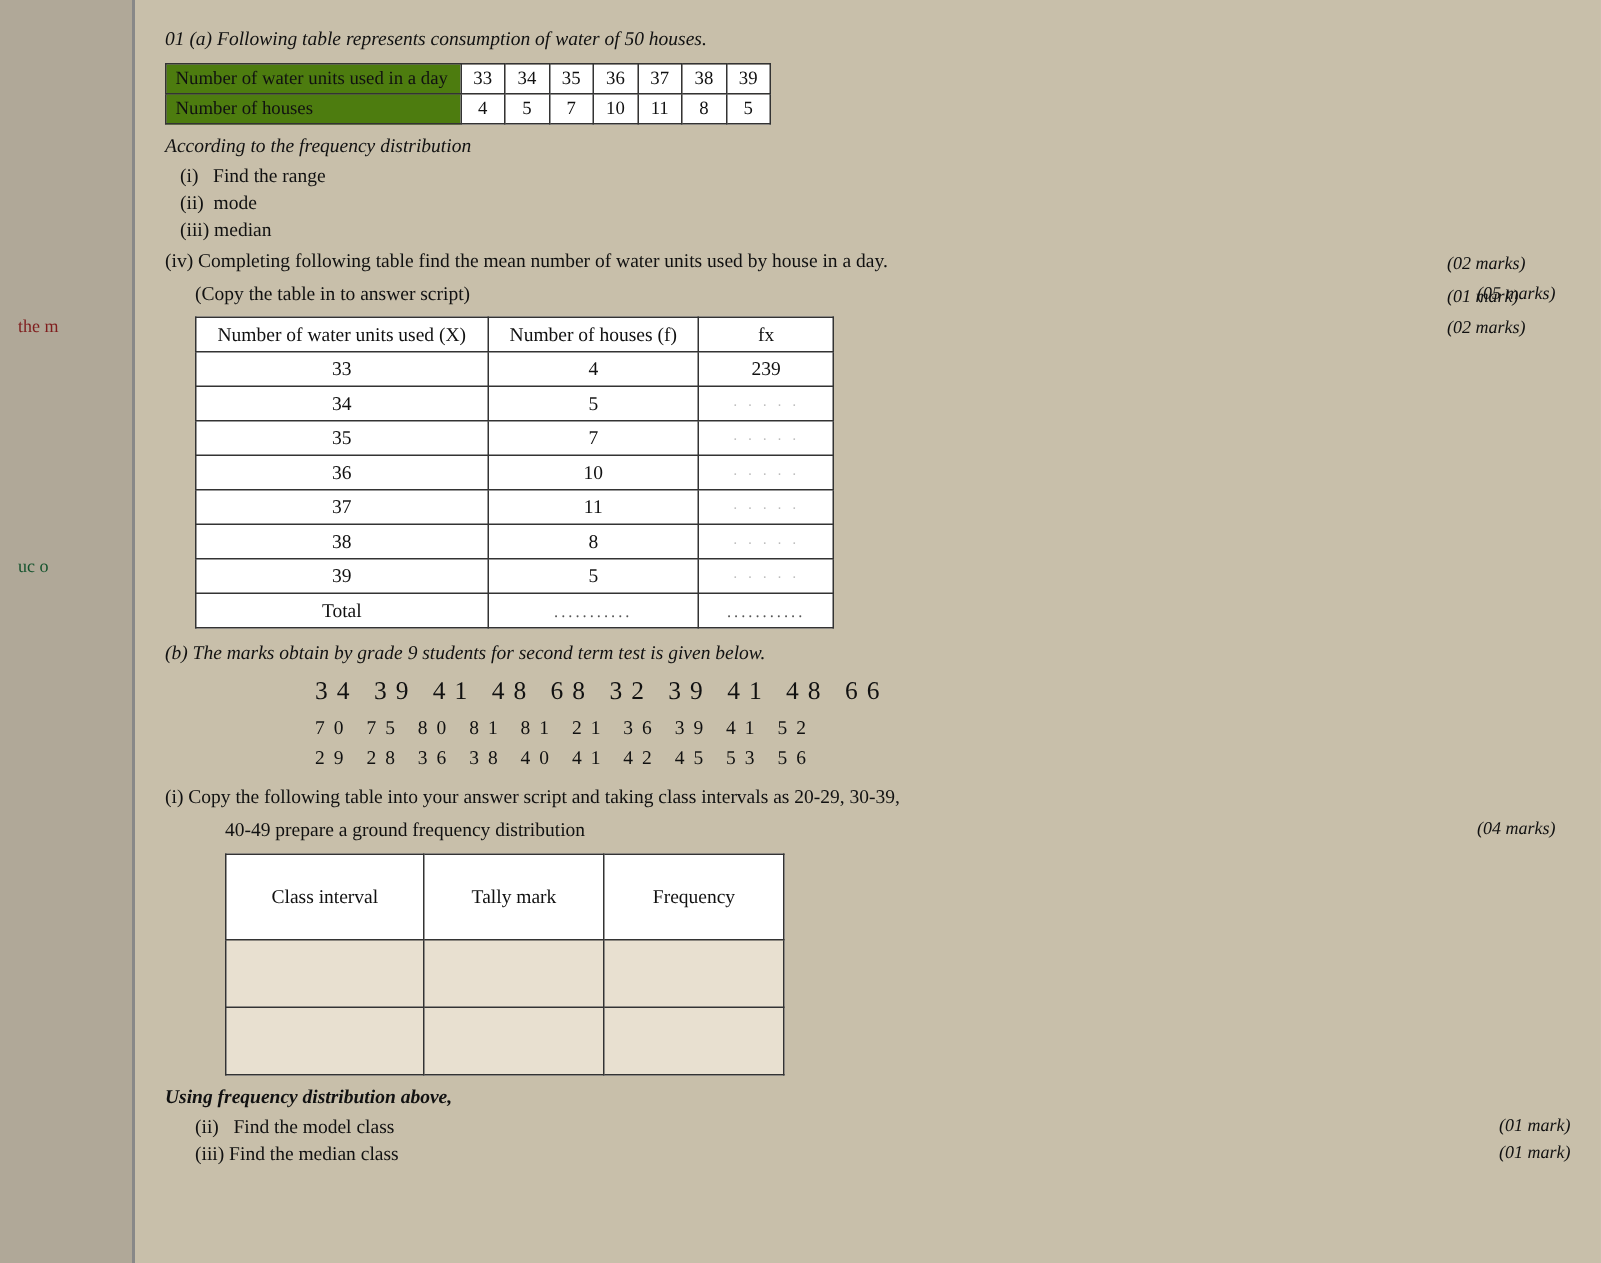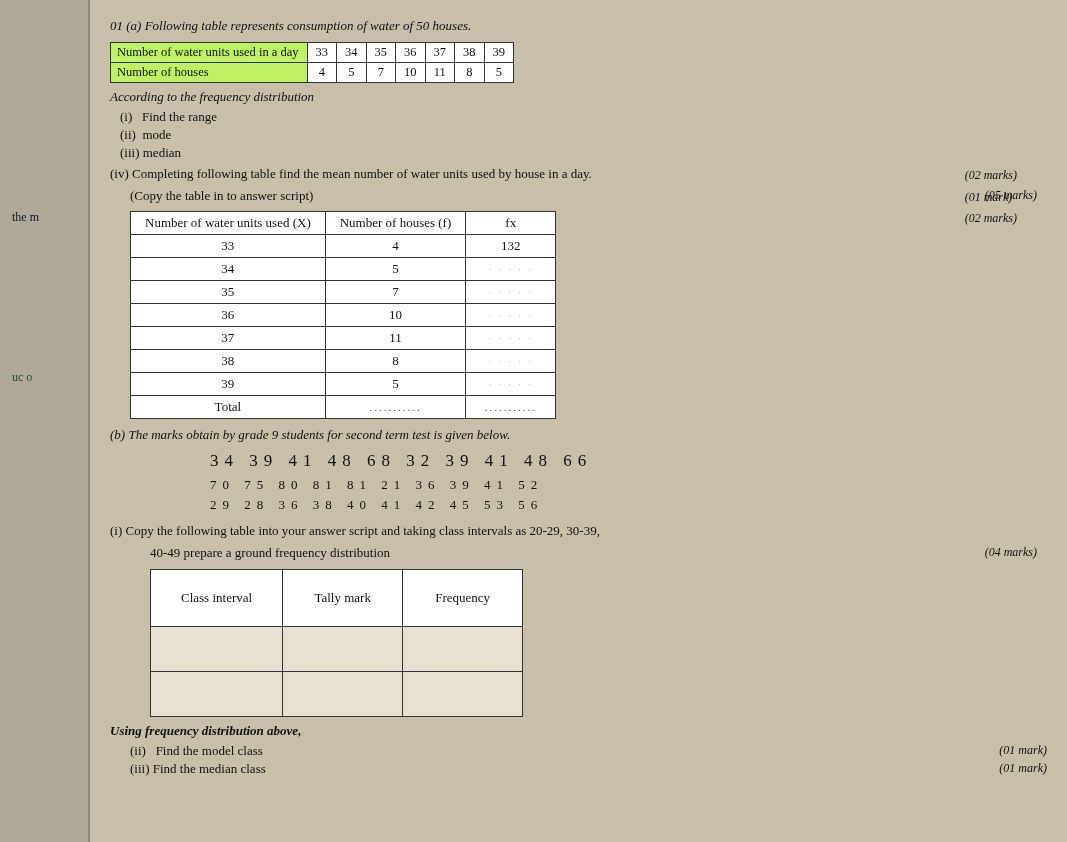"Number of water units used in" .top-table .label-cell { background: #bef264 -> #4d7c0f }
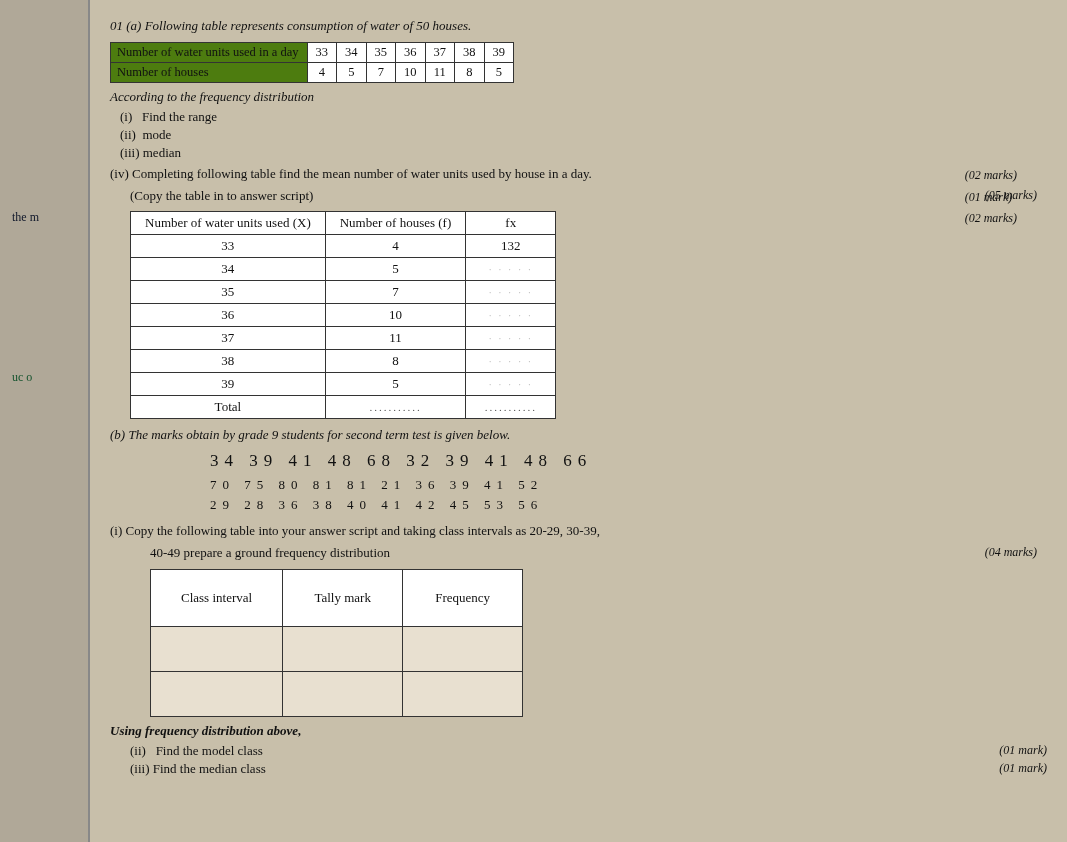"the m" .left-label-them { color: #0f172a -> #7f1d1d }
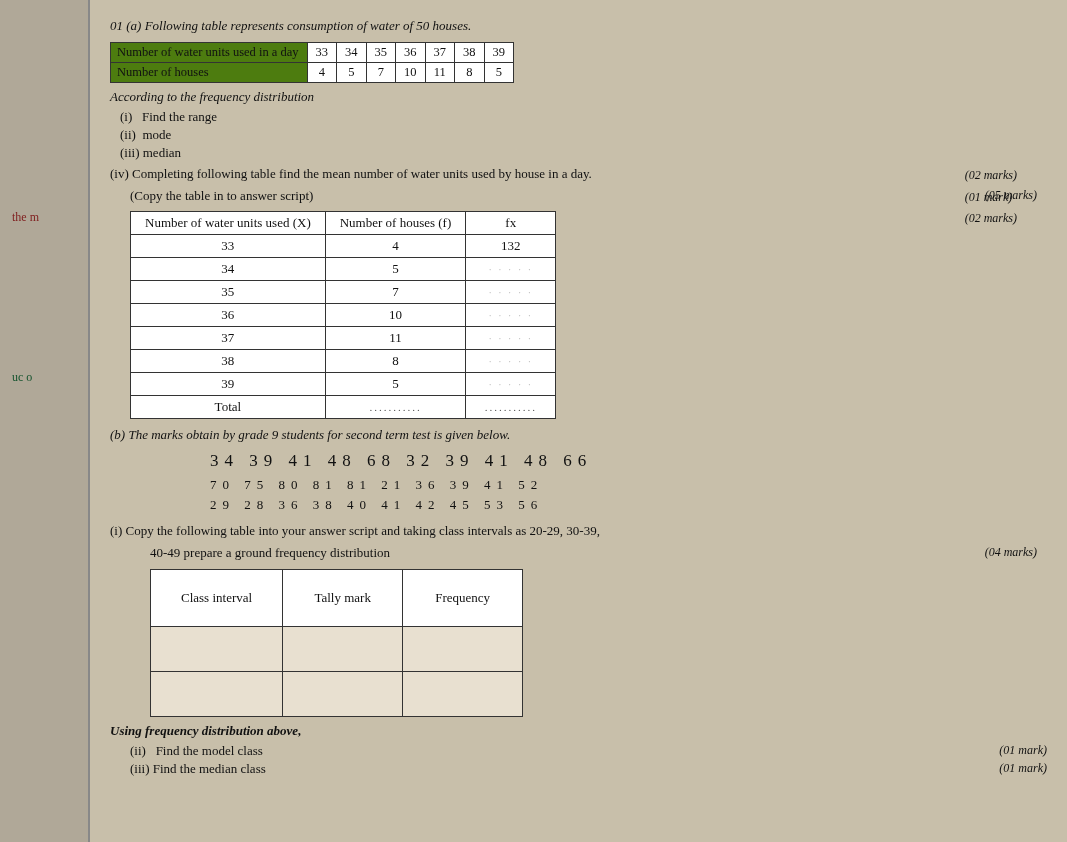"132" td.fx-col { text: 132 -> 239 }
